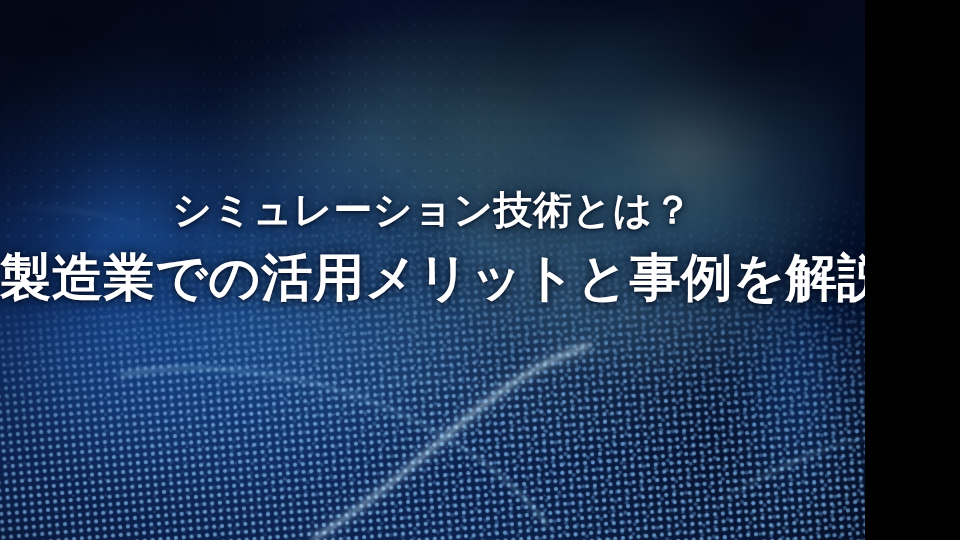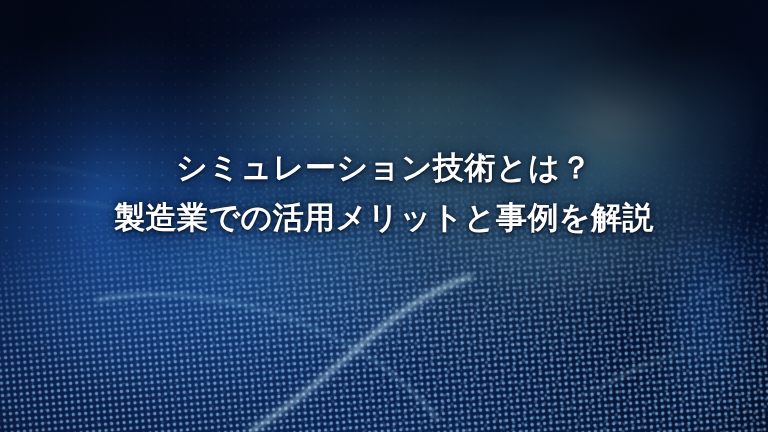"シミュレーション技術とは？" #stage { width: 768px -> 692px }
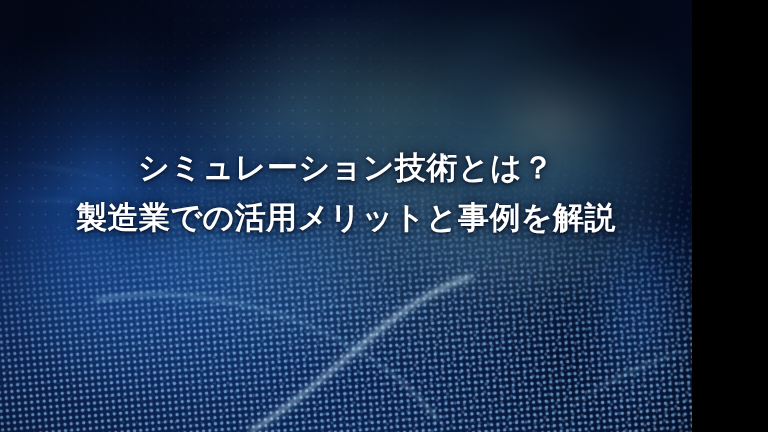"製造業での活用メリットと事例を解説" #title-line-2 { font-size: 31px -> 41px }
